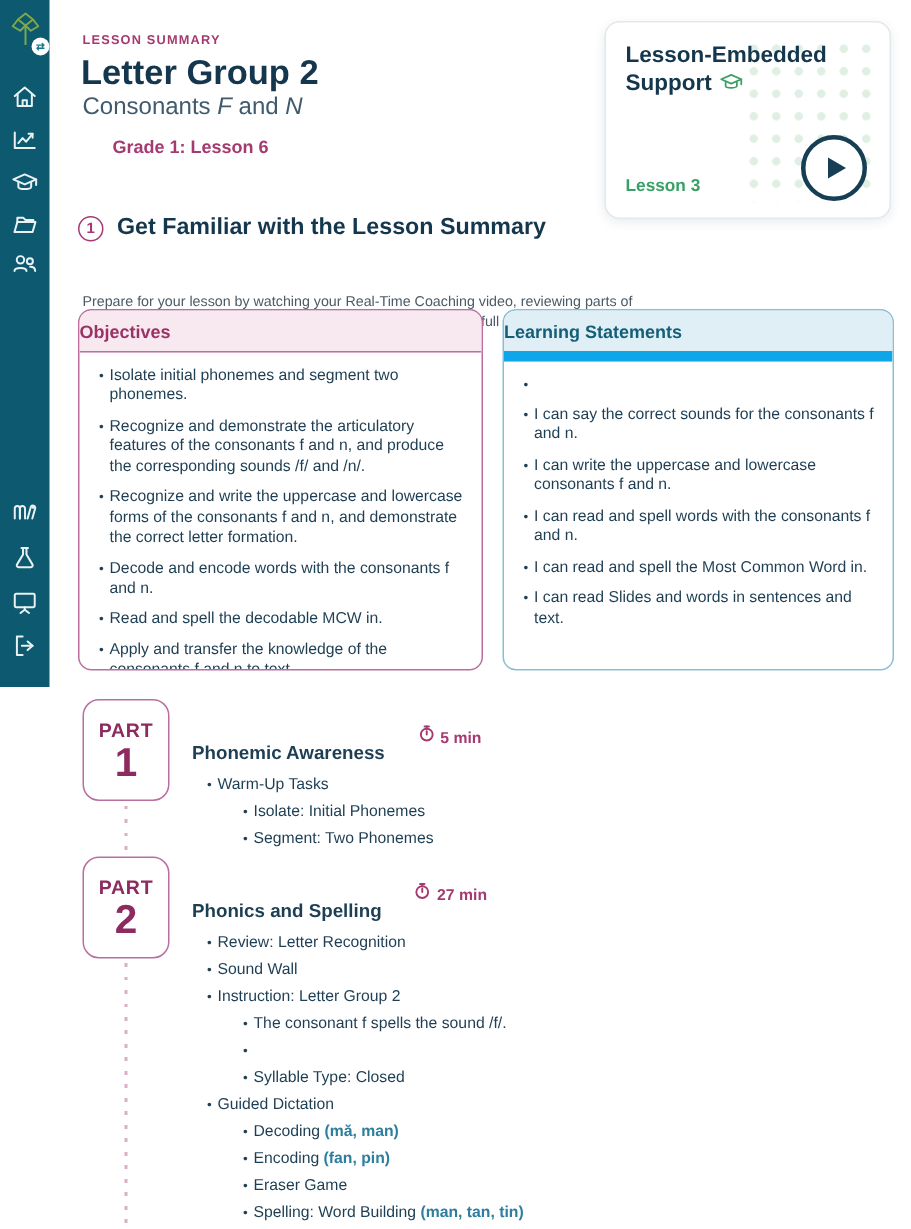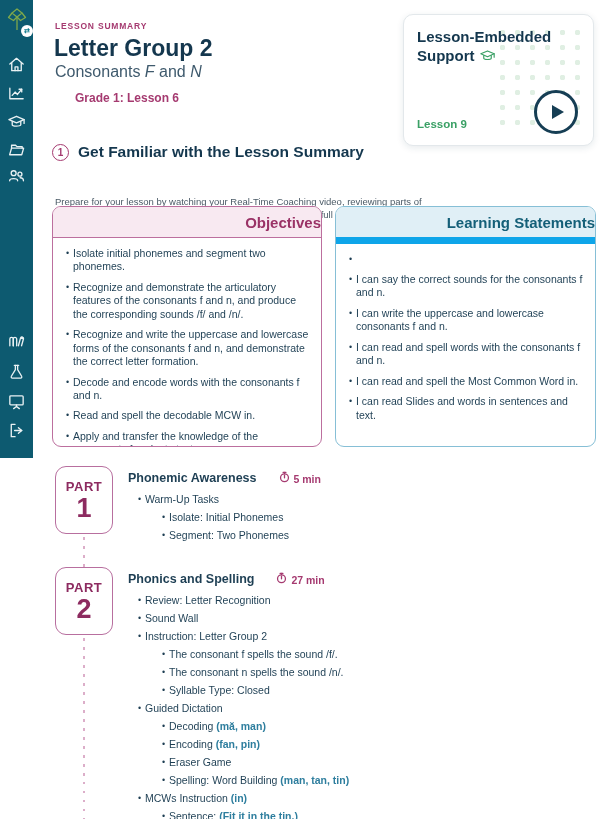"Lesson 9" div.support-lesson { text: 9 -> 3 }
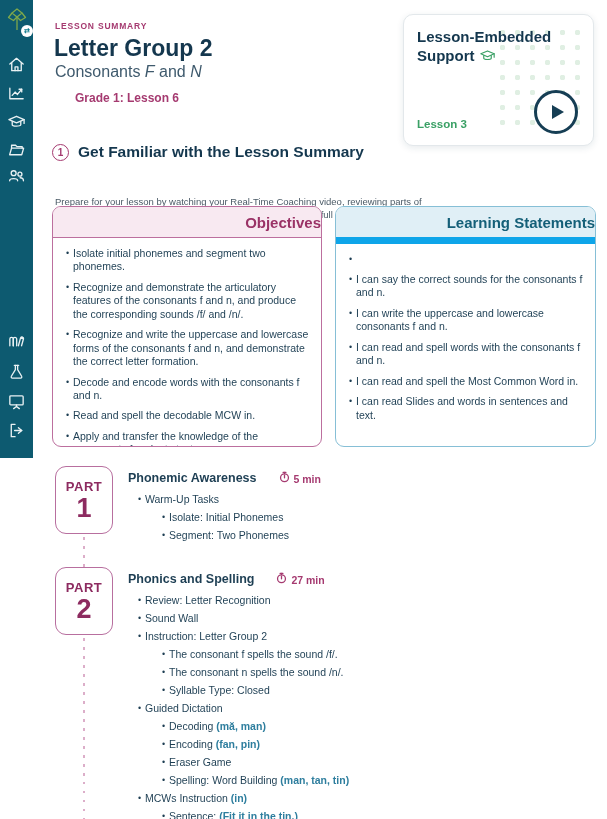"Objectives" .box-head { font-size: 15px -> 12px; text-align: right -> left }
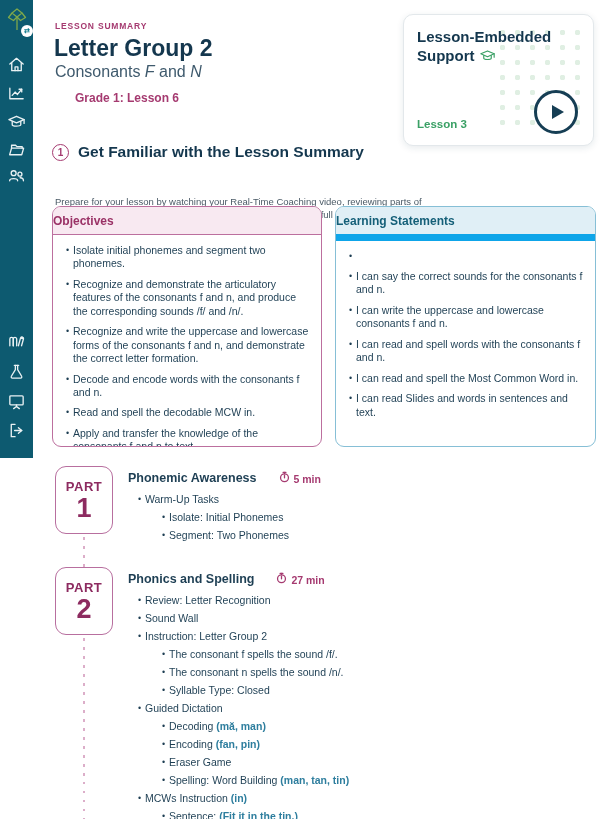"Phonemic Awareness" .part-title { margin-top: none -> 24px }
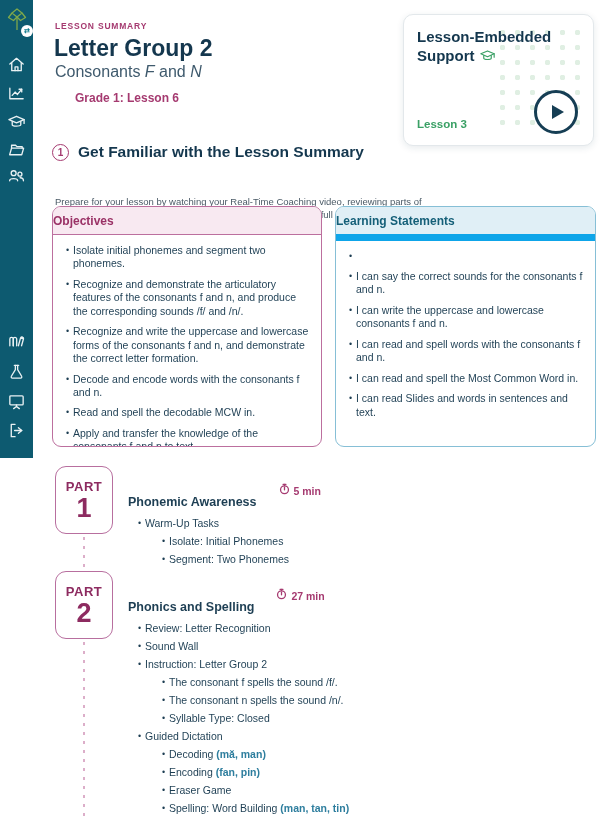"The consonant n spells the" span { html: <span><span>The consonant n spells the sound /n/.</span><span></span></span> -> none }
